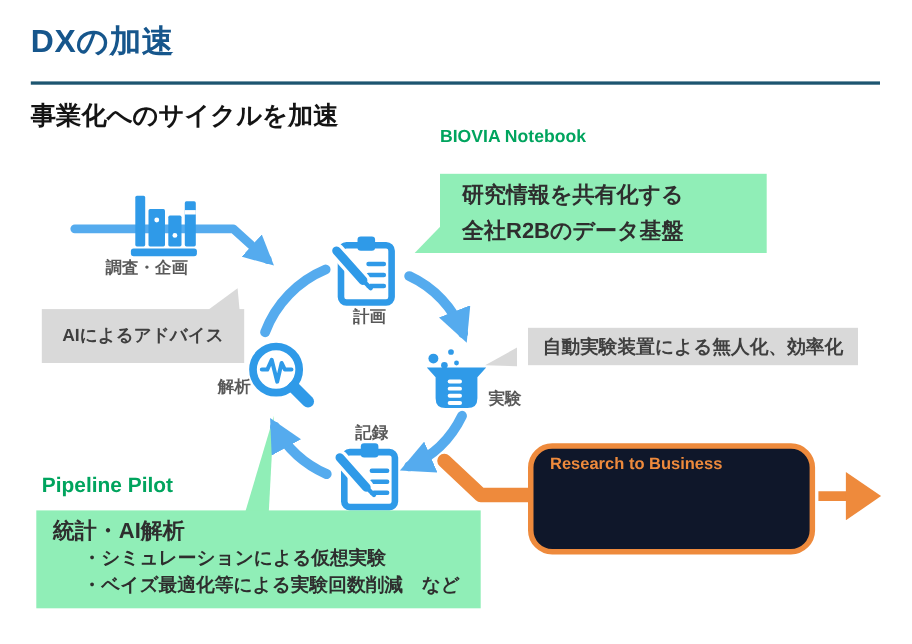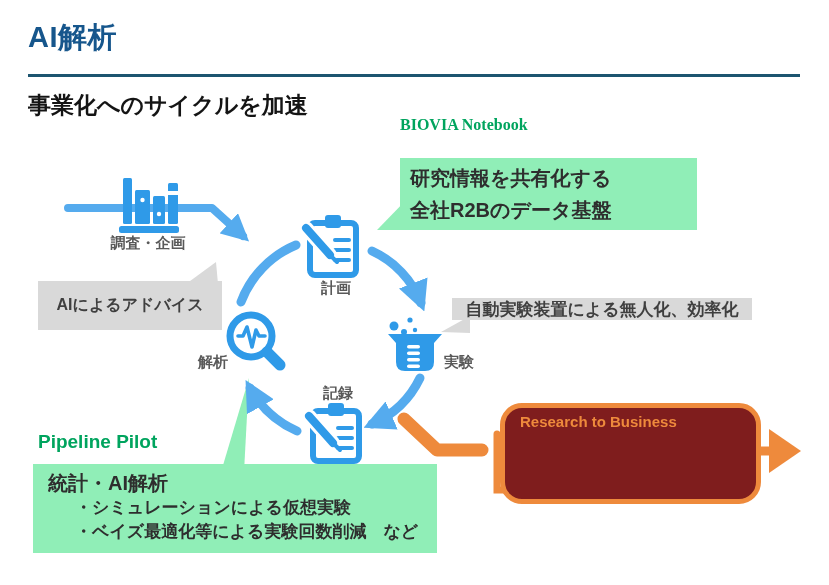"AI解析" div.abs { text: AI解析 -> DXの加速 }
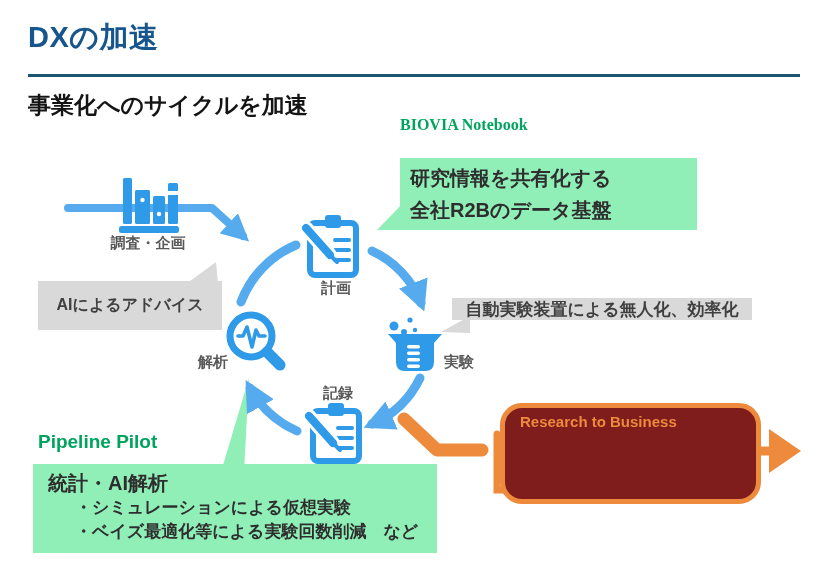"BIOVIA Notebook" div.abs { font-family: Liberation Serif, serif -> none }
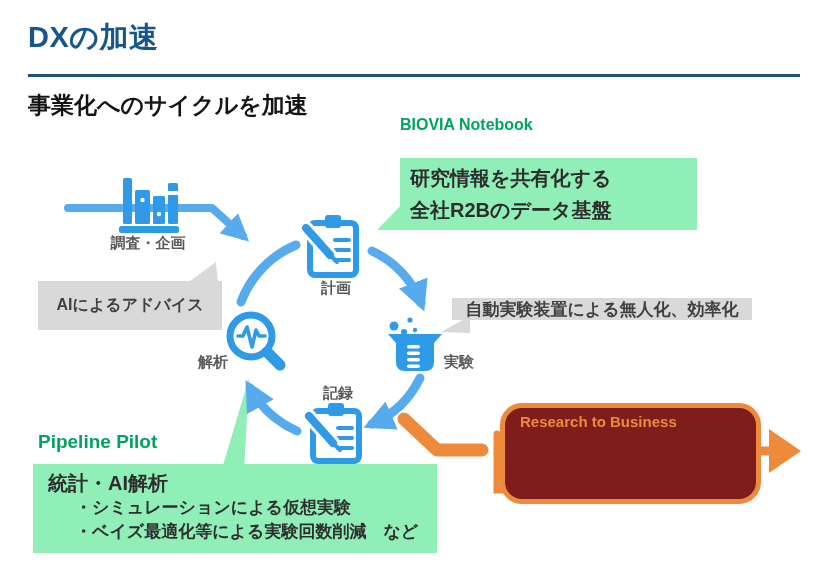"研究情報を共有化する" .biovia-box { padding: 4px 0 0 10px -> 4px 0 0 20px }
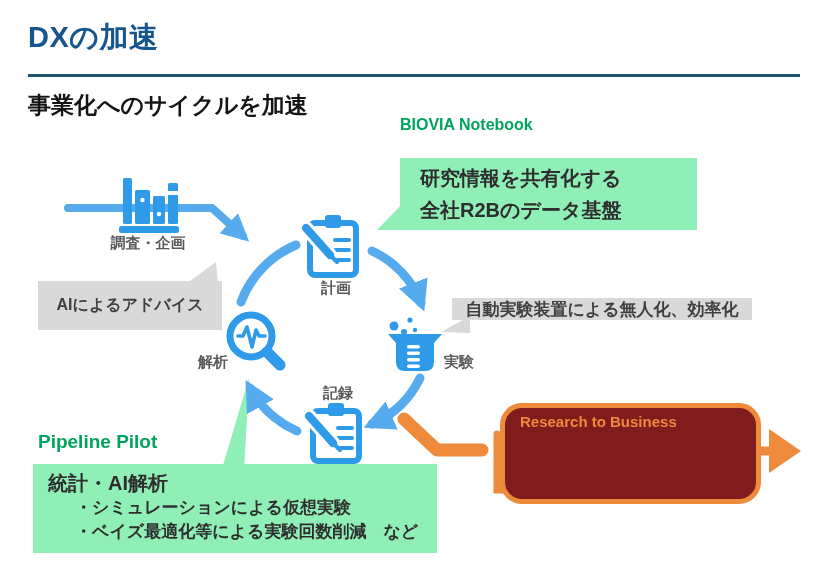"調査・企画" div.abs { text-align: center -> none }
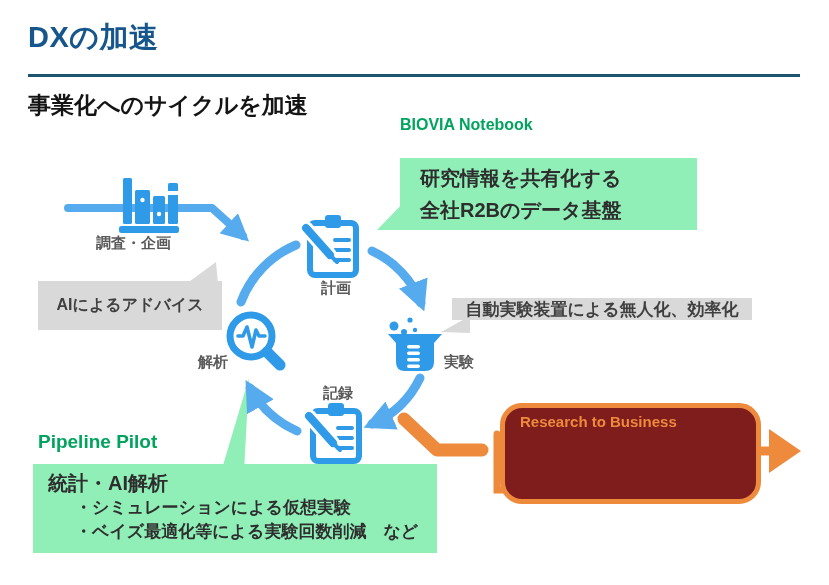"自動実験装置による無人化、効率化" .auto-box { height: 22px -> 34px; left: 452px -> 480px }
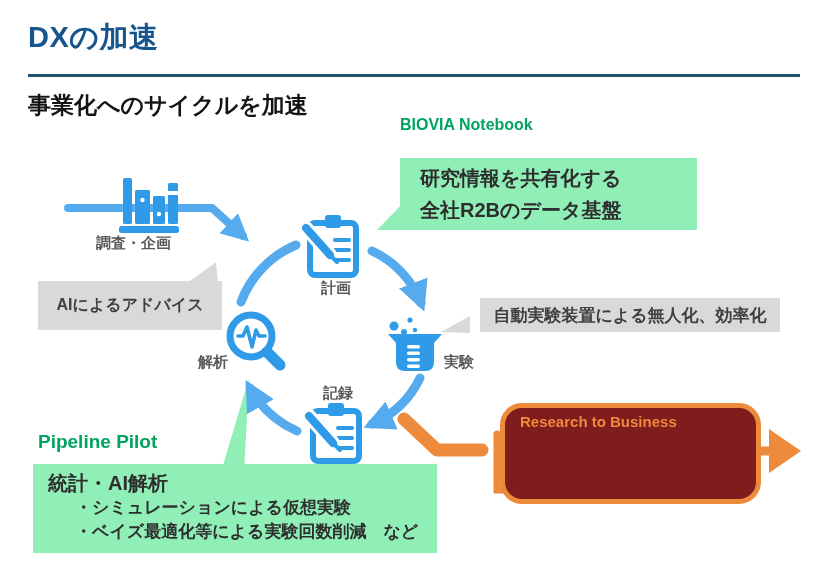"解析" div.abs { top: 353px -> 342px }
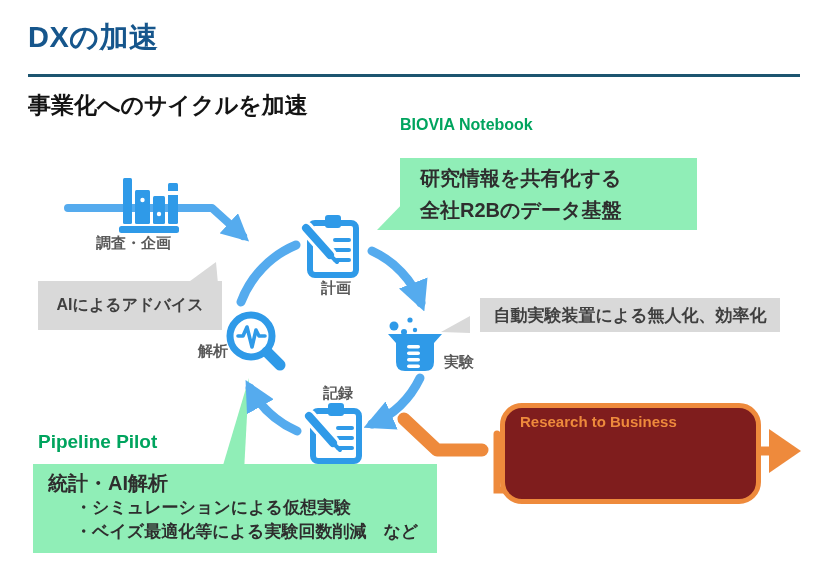"Research to Business" .r2b-box { background: #7f1d1d -> #0f172a; left: 500px -> 480px }
